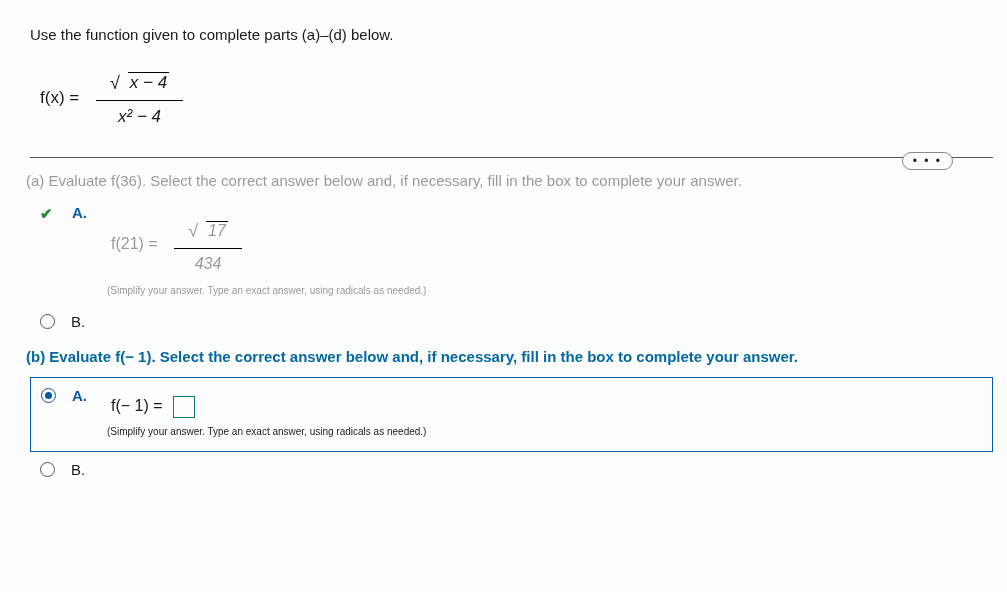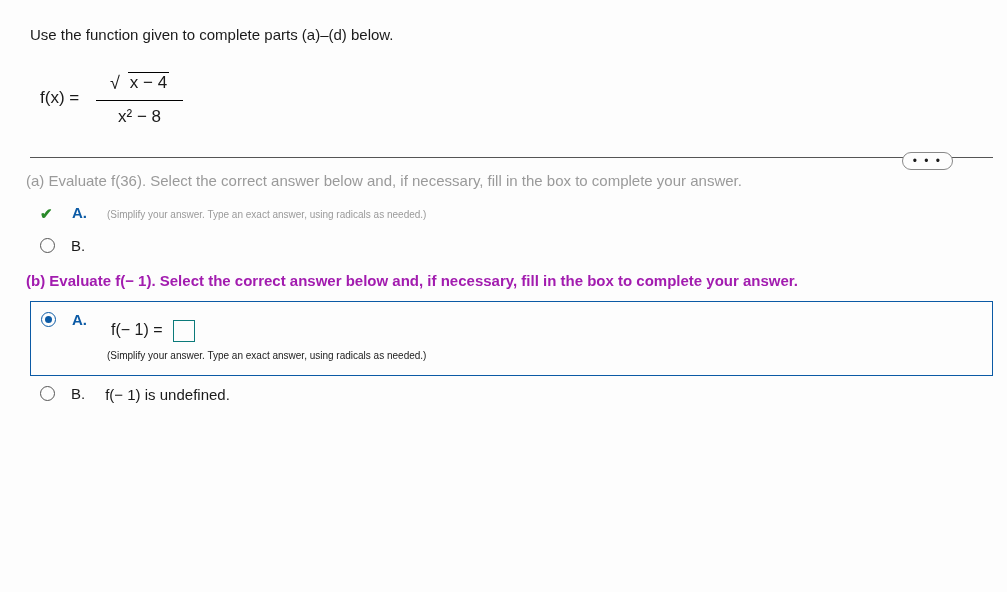"√ x − 4" .frac { font-style: none -> italic }
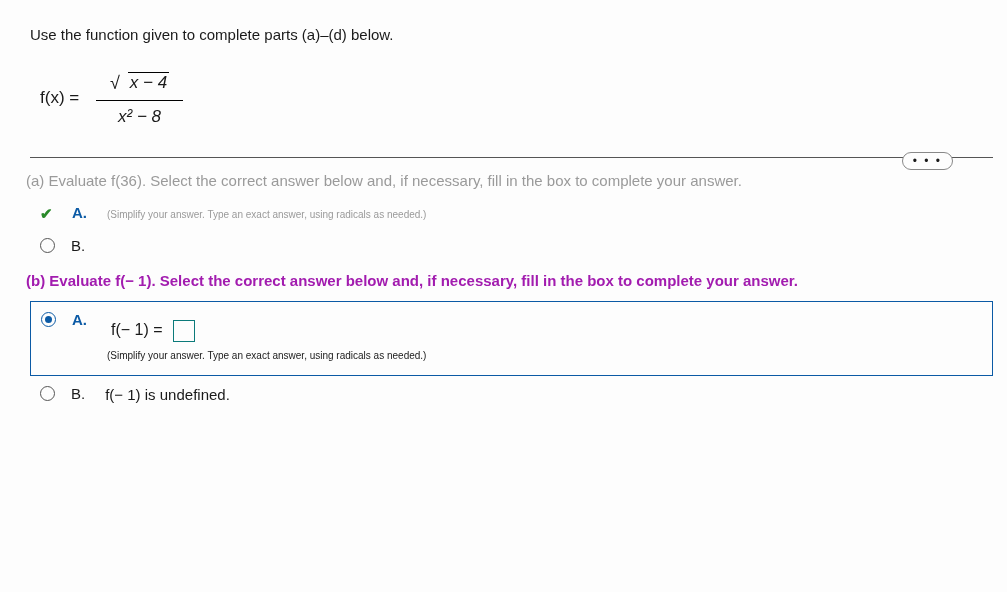"x² − 8" span.den { text: 8 -> 4 }
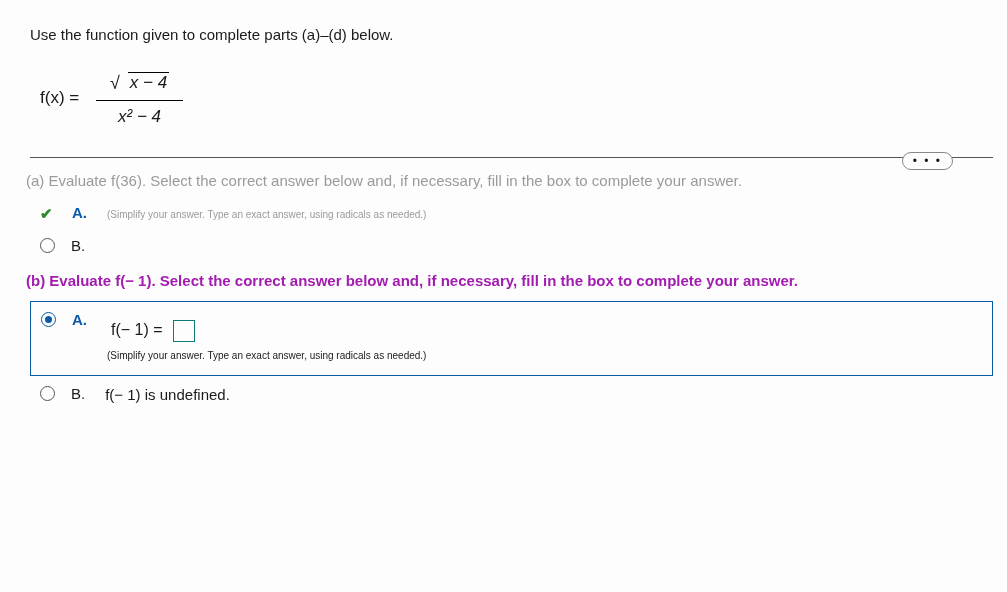"f(21) =" div.opt-formula { html: none -> <div> <span>f(21) =</span> <span> <span> <span><span>√</span><span>17</span></span> </span> <span>434</span> </span> </div> }
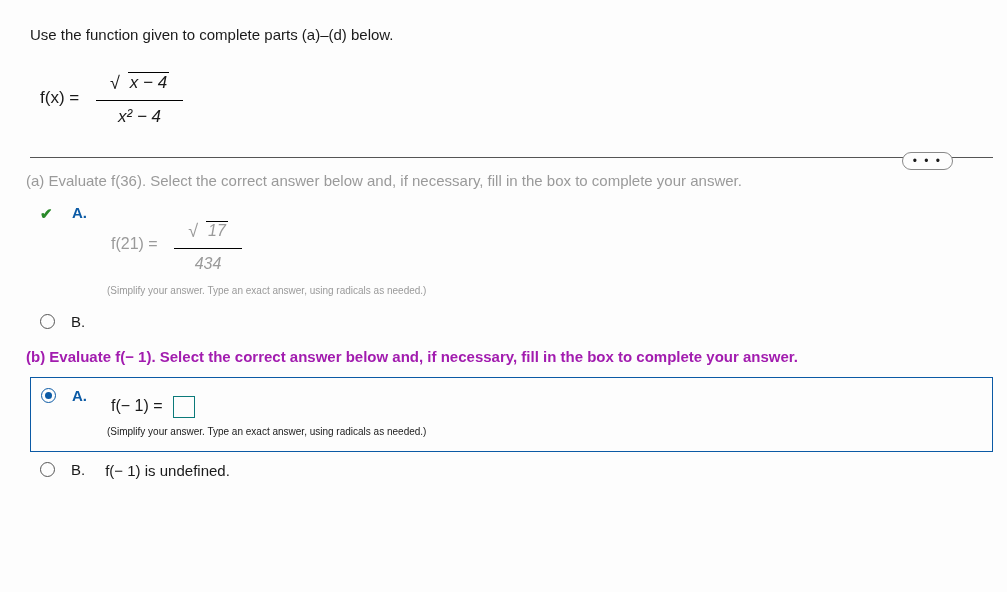"(b) Evaluate f(− 1). Select" .part-header { color: #a21caf -> #0369a1 }
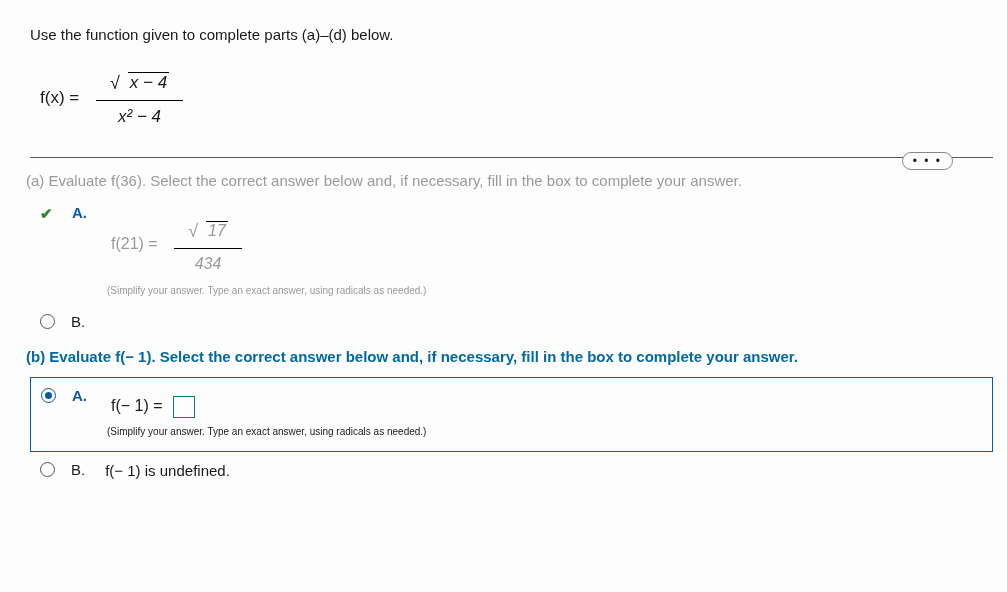"f(− 1) is undefined." div.opt-body { html: <div> <span>f(− 1) is undefined.</span> </div> -> none }
